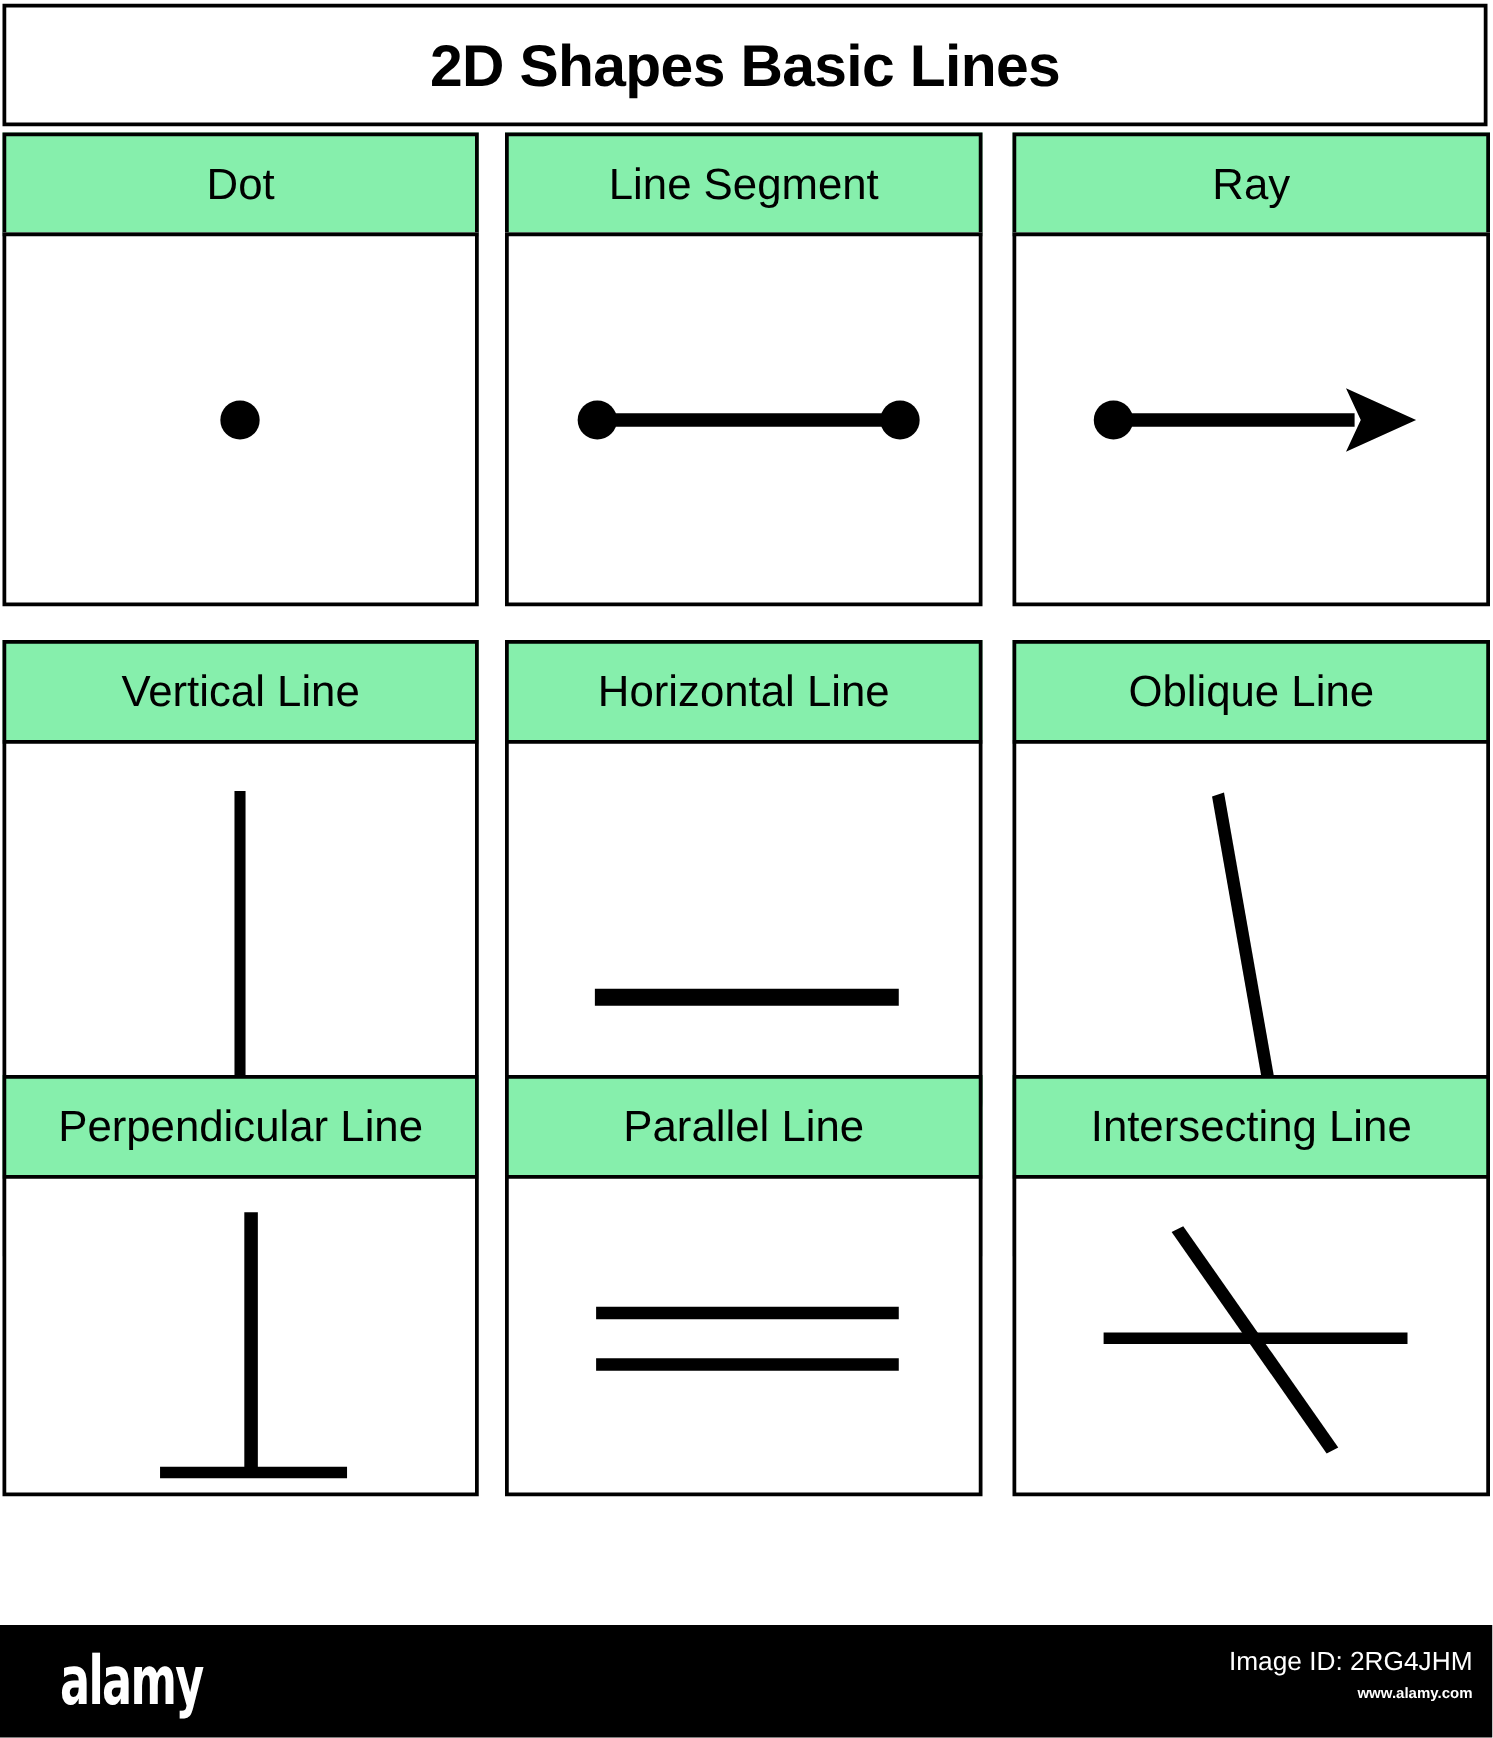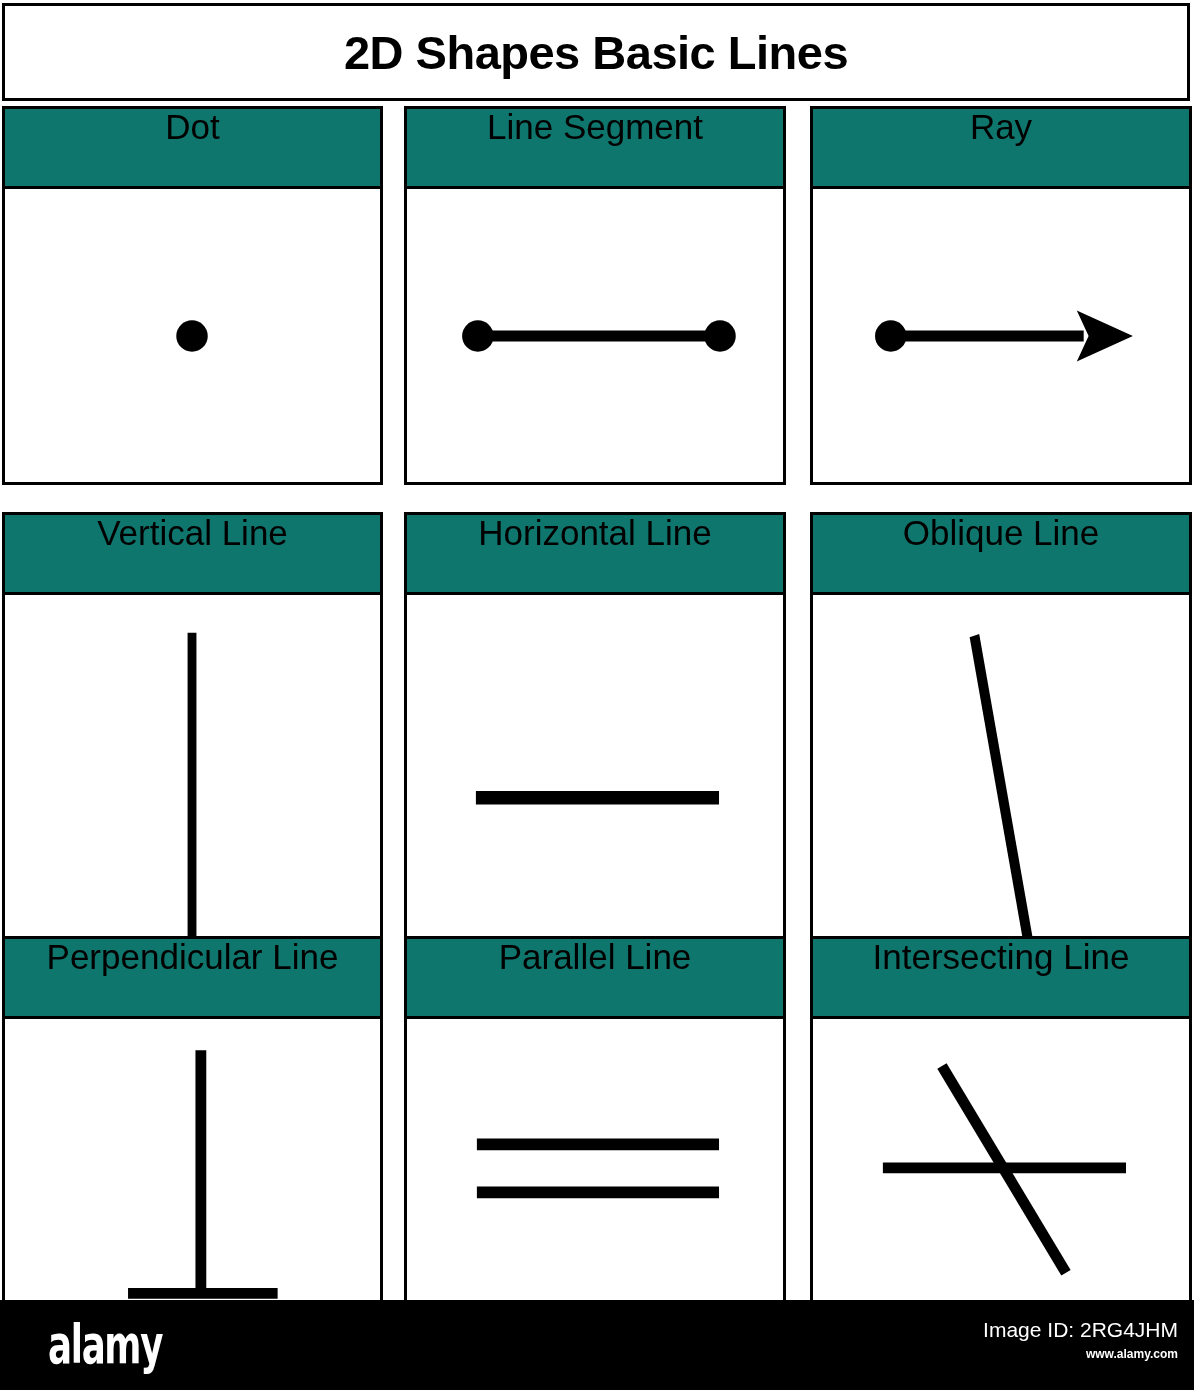"Dot" .cell-header { align-items: none -> center; background: #0f766e -> #86efac }
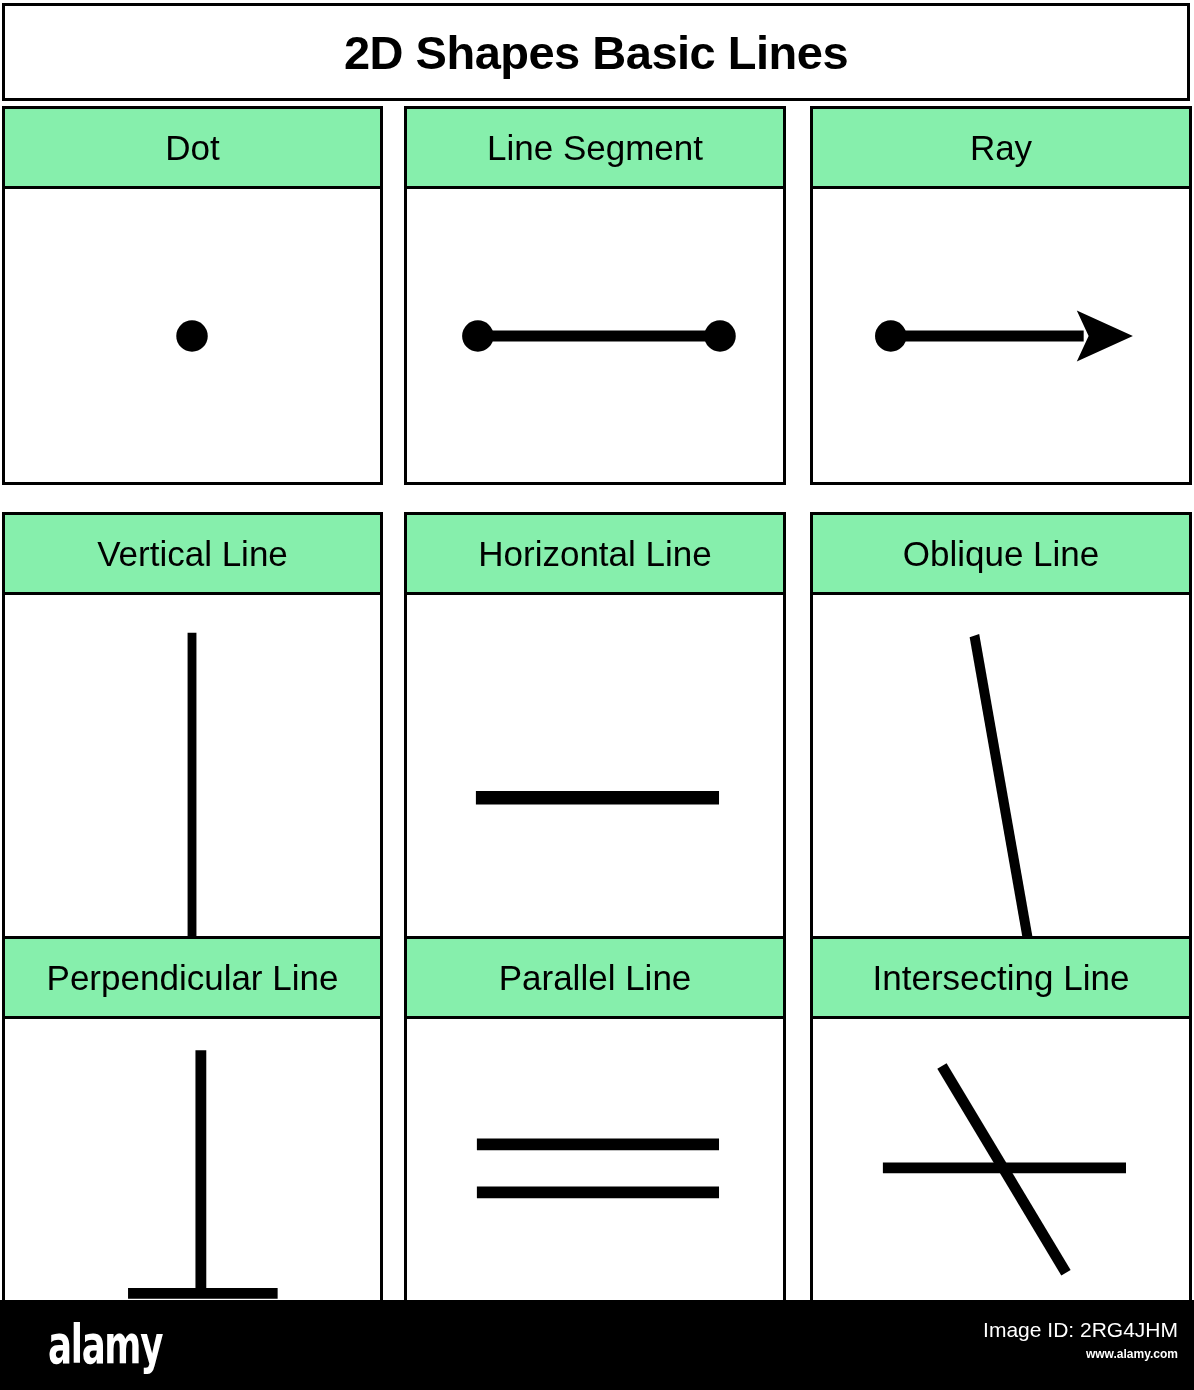"Perpendicular Line" .row-3 { height: 379px -> 337px; top: 936px -> 860px }
